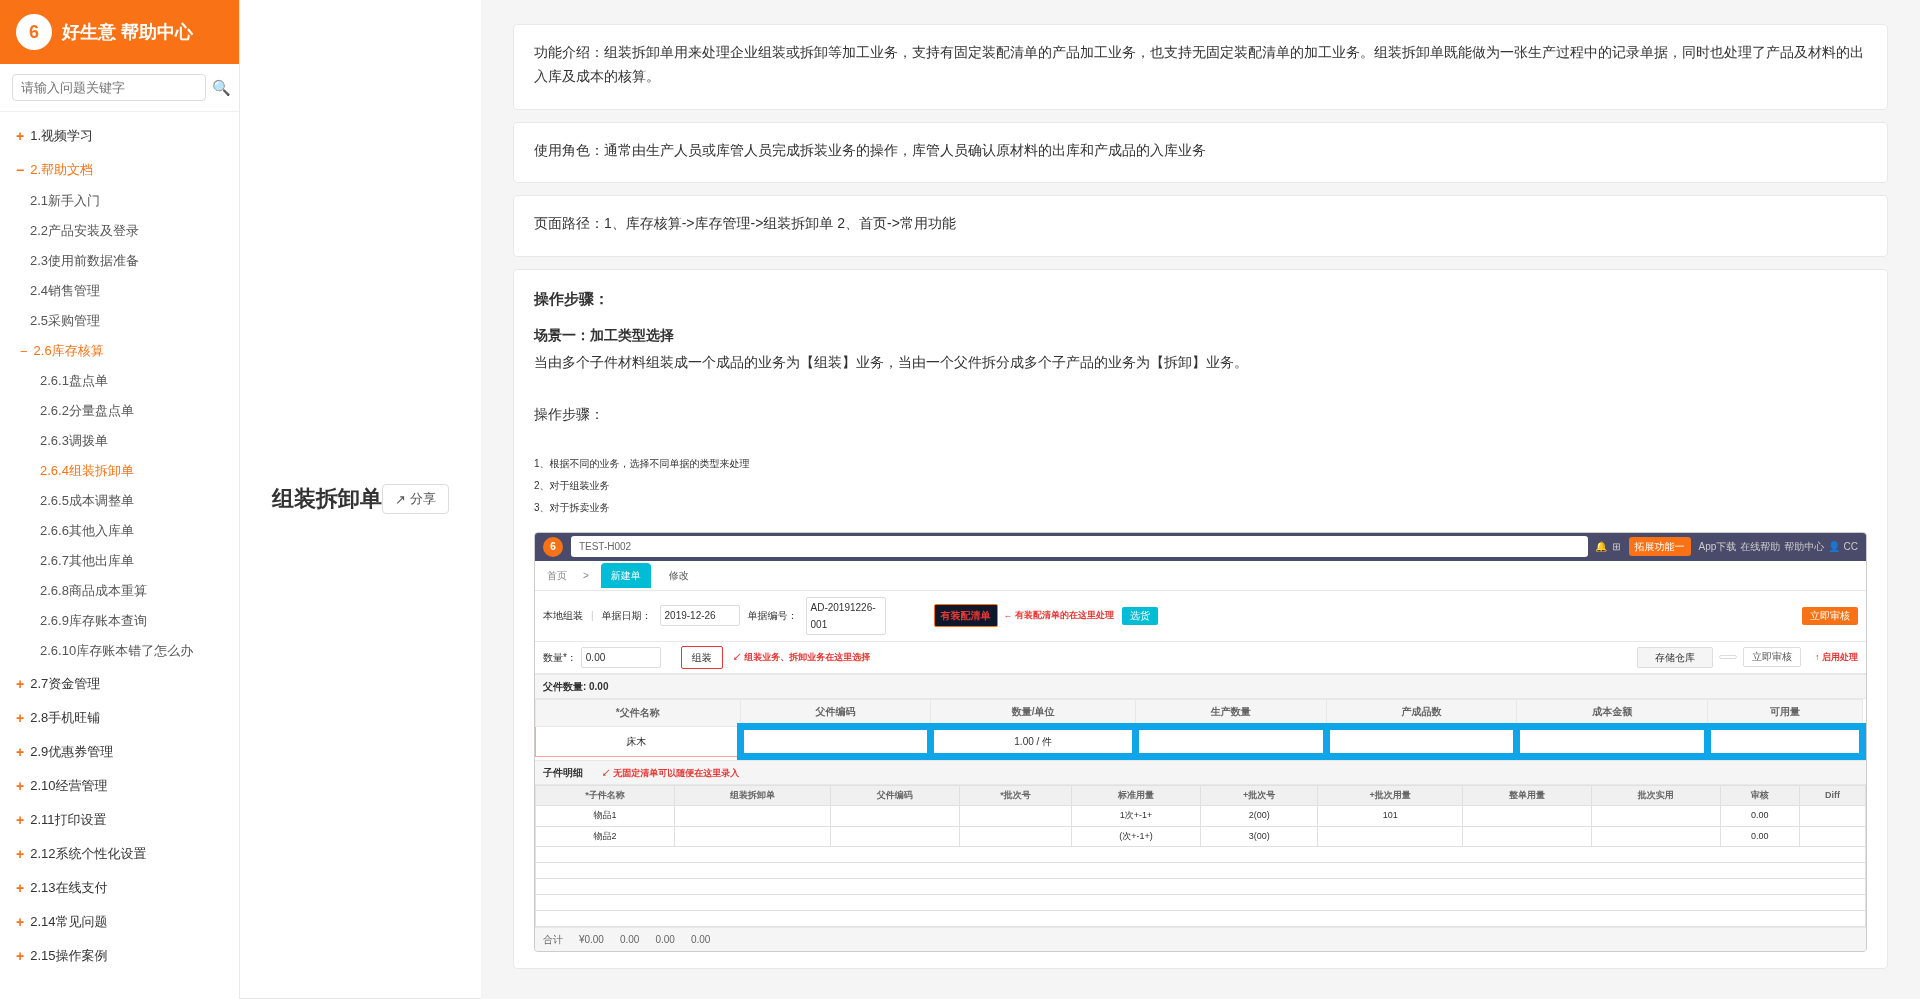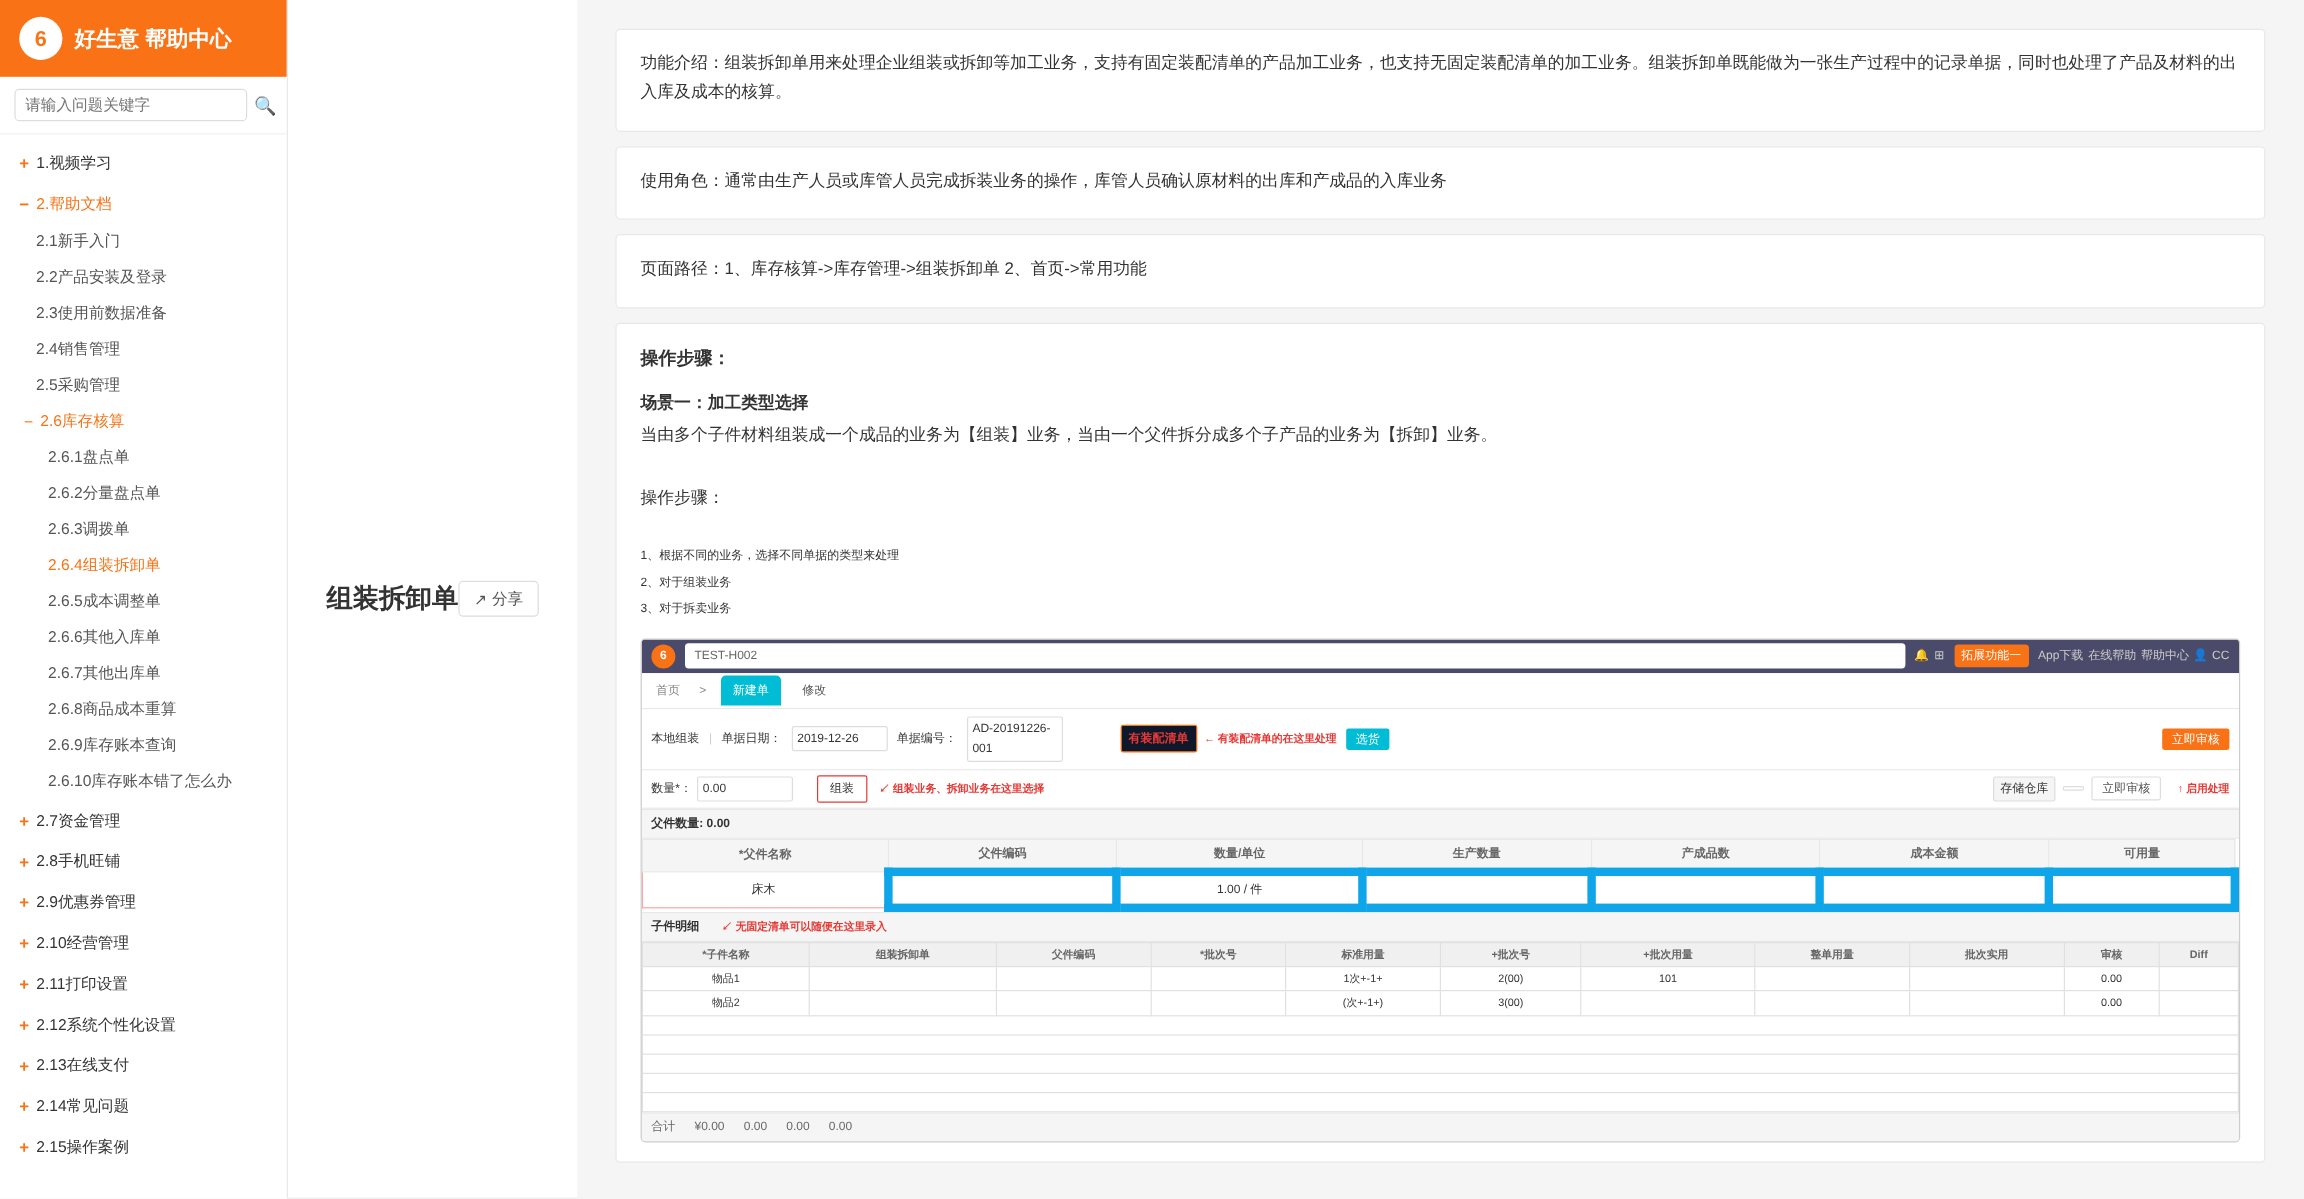"存储仓库" .sim-enabled-label { padding: 1px 5px -> 1px 17px }
